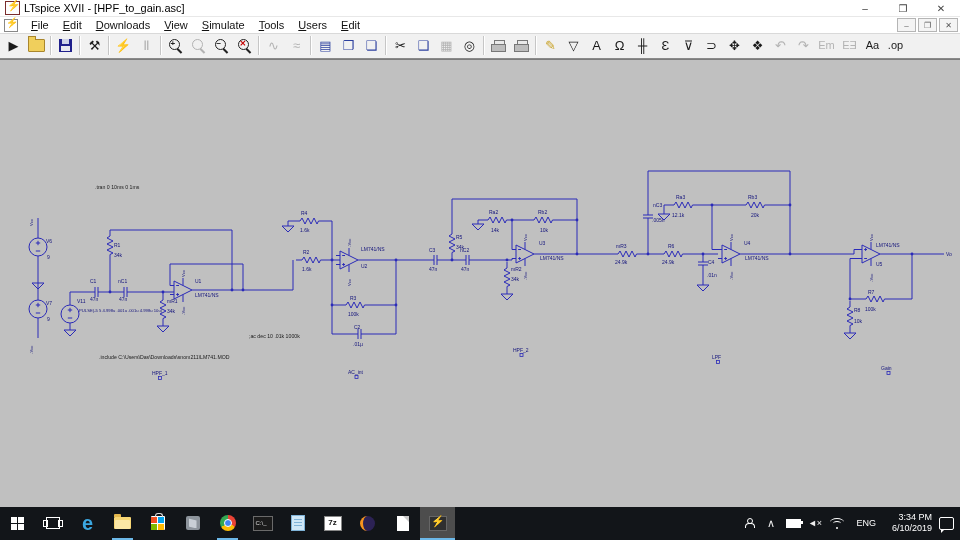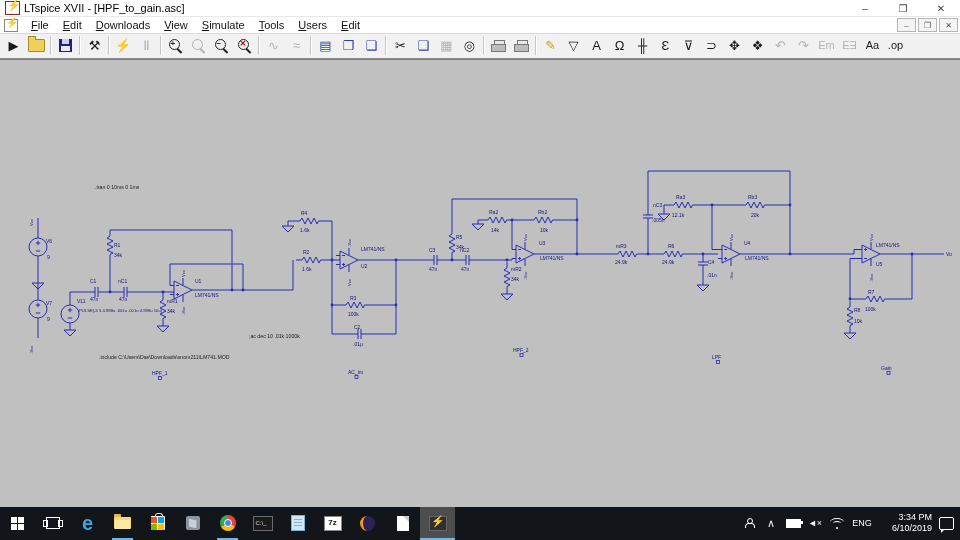"ENG" .lang { text-align: center -> right }
